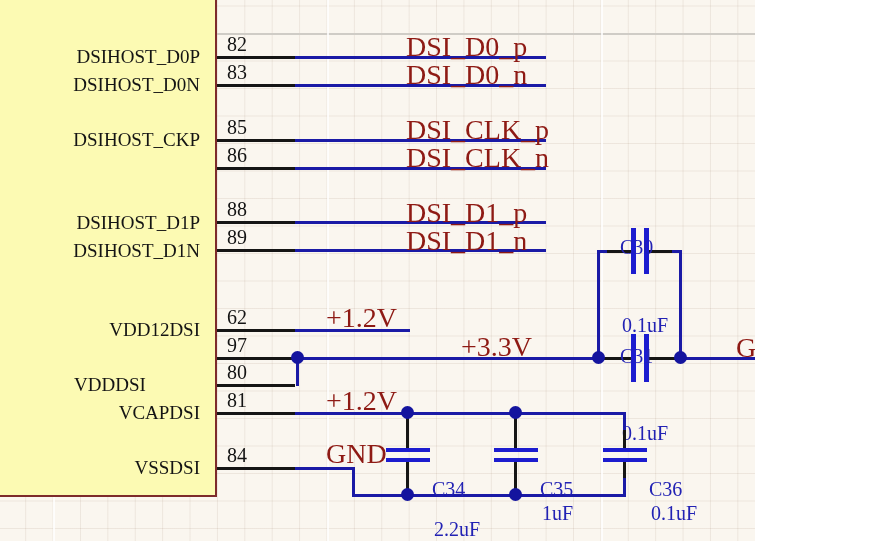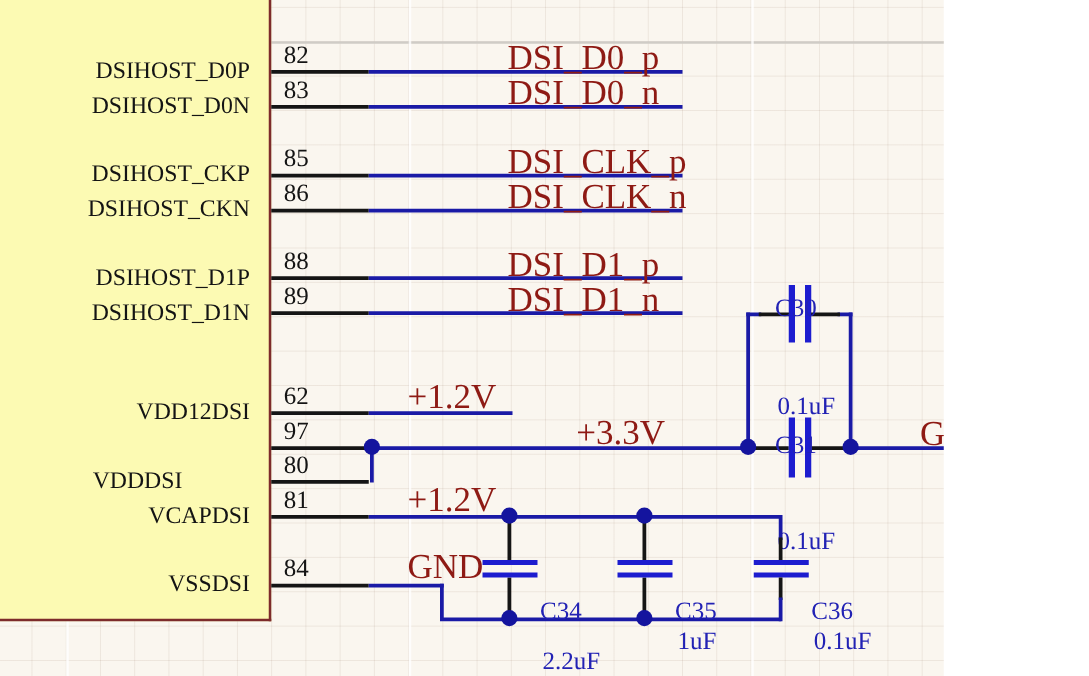"DSIHOST_CKN" span.pin-name { html: <span>DSIHOST_CKN</span> -> none }
